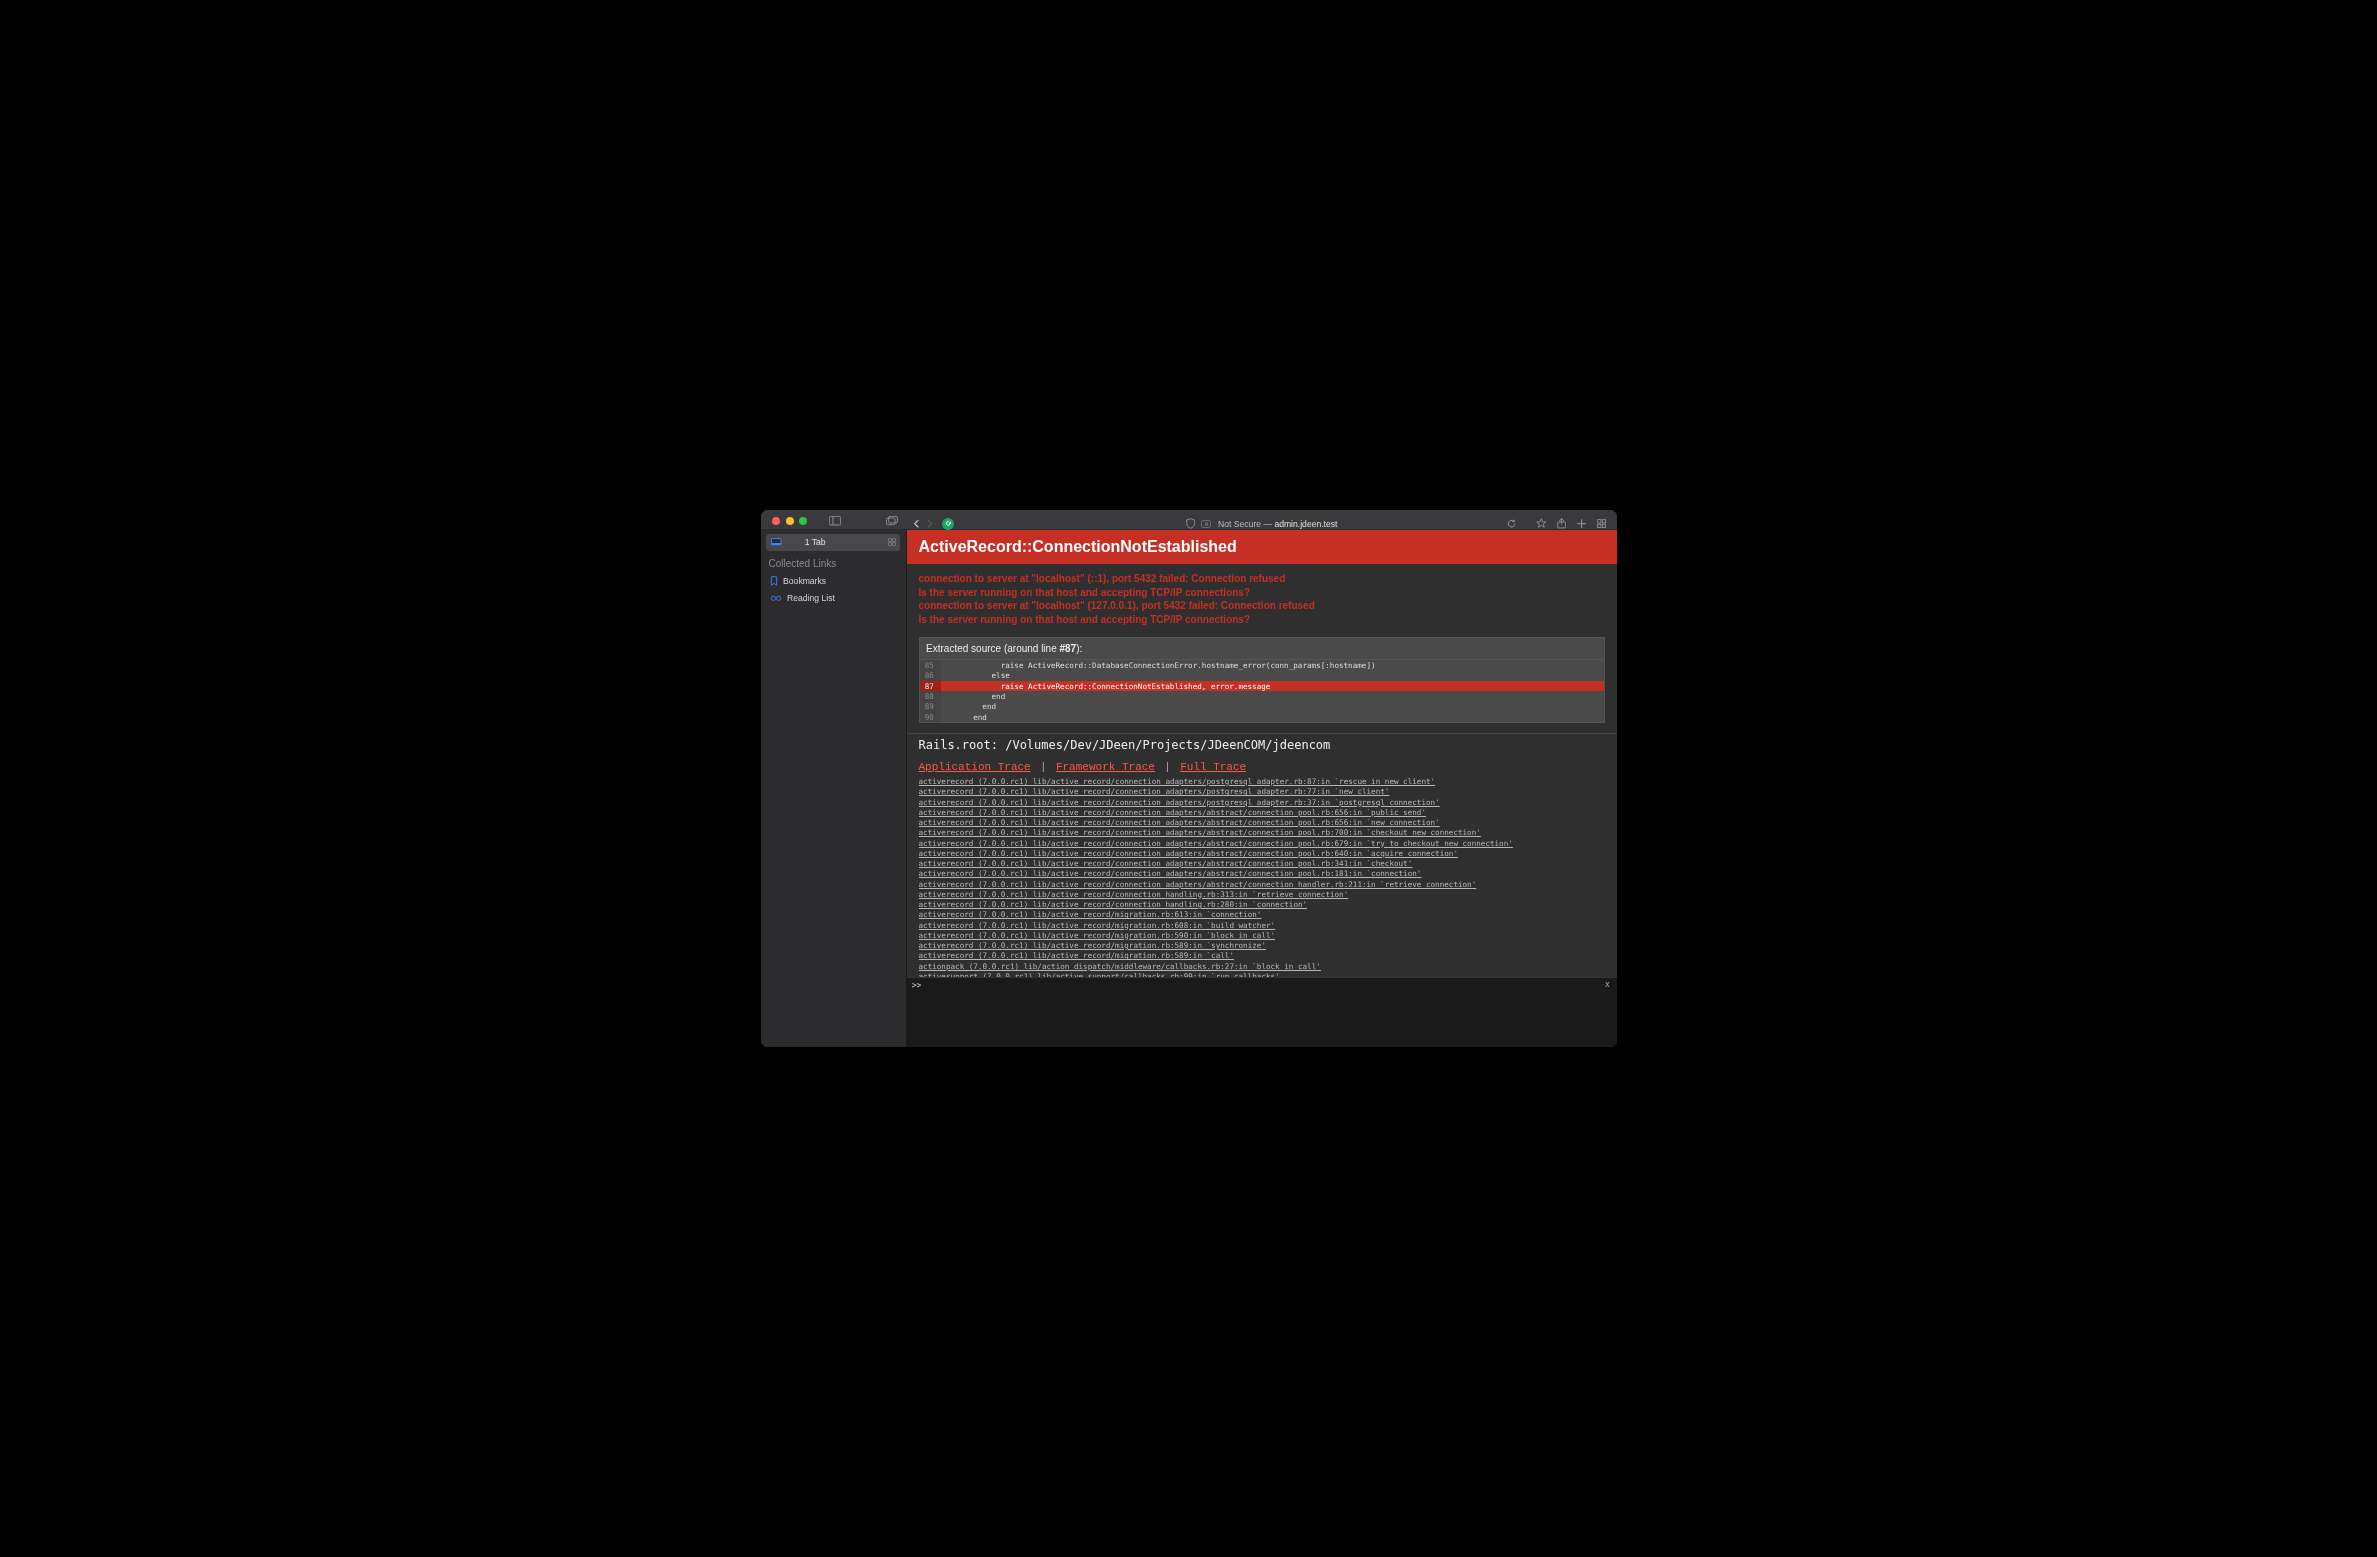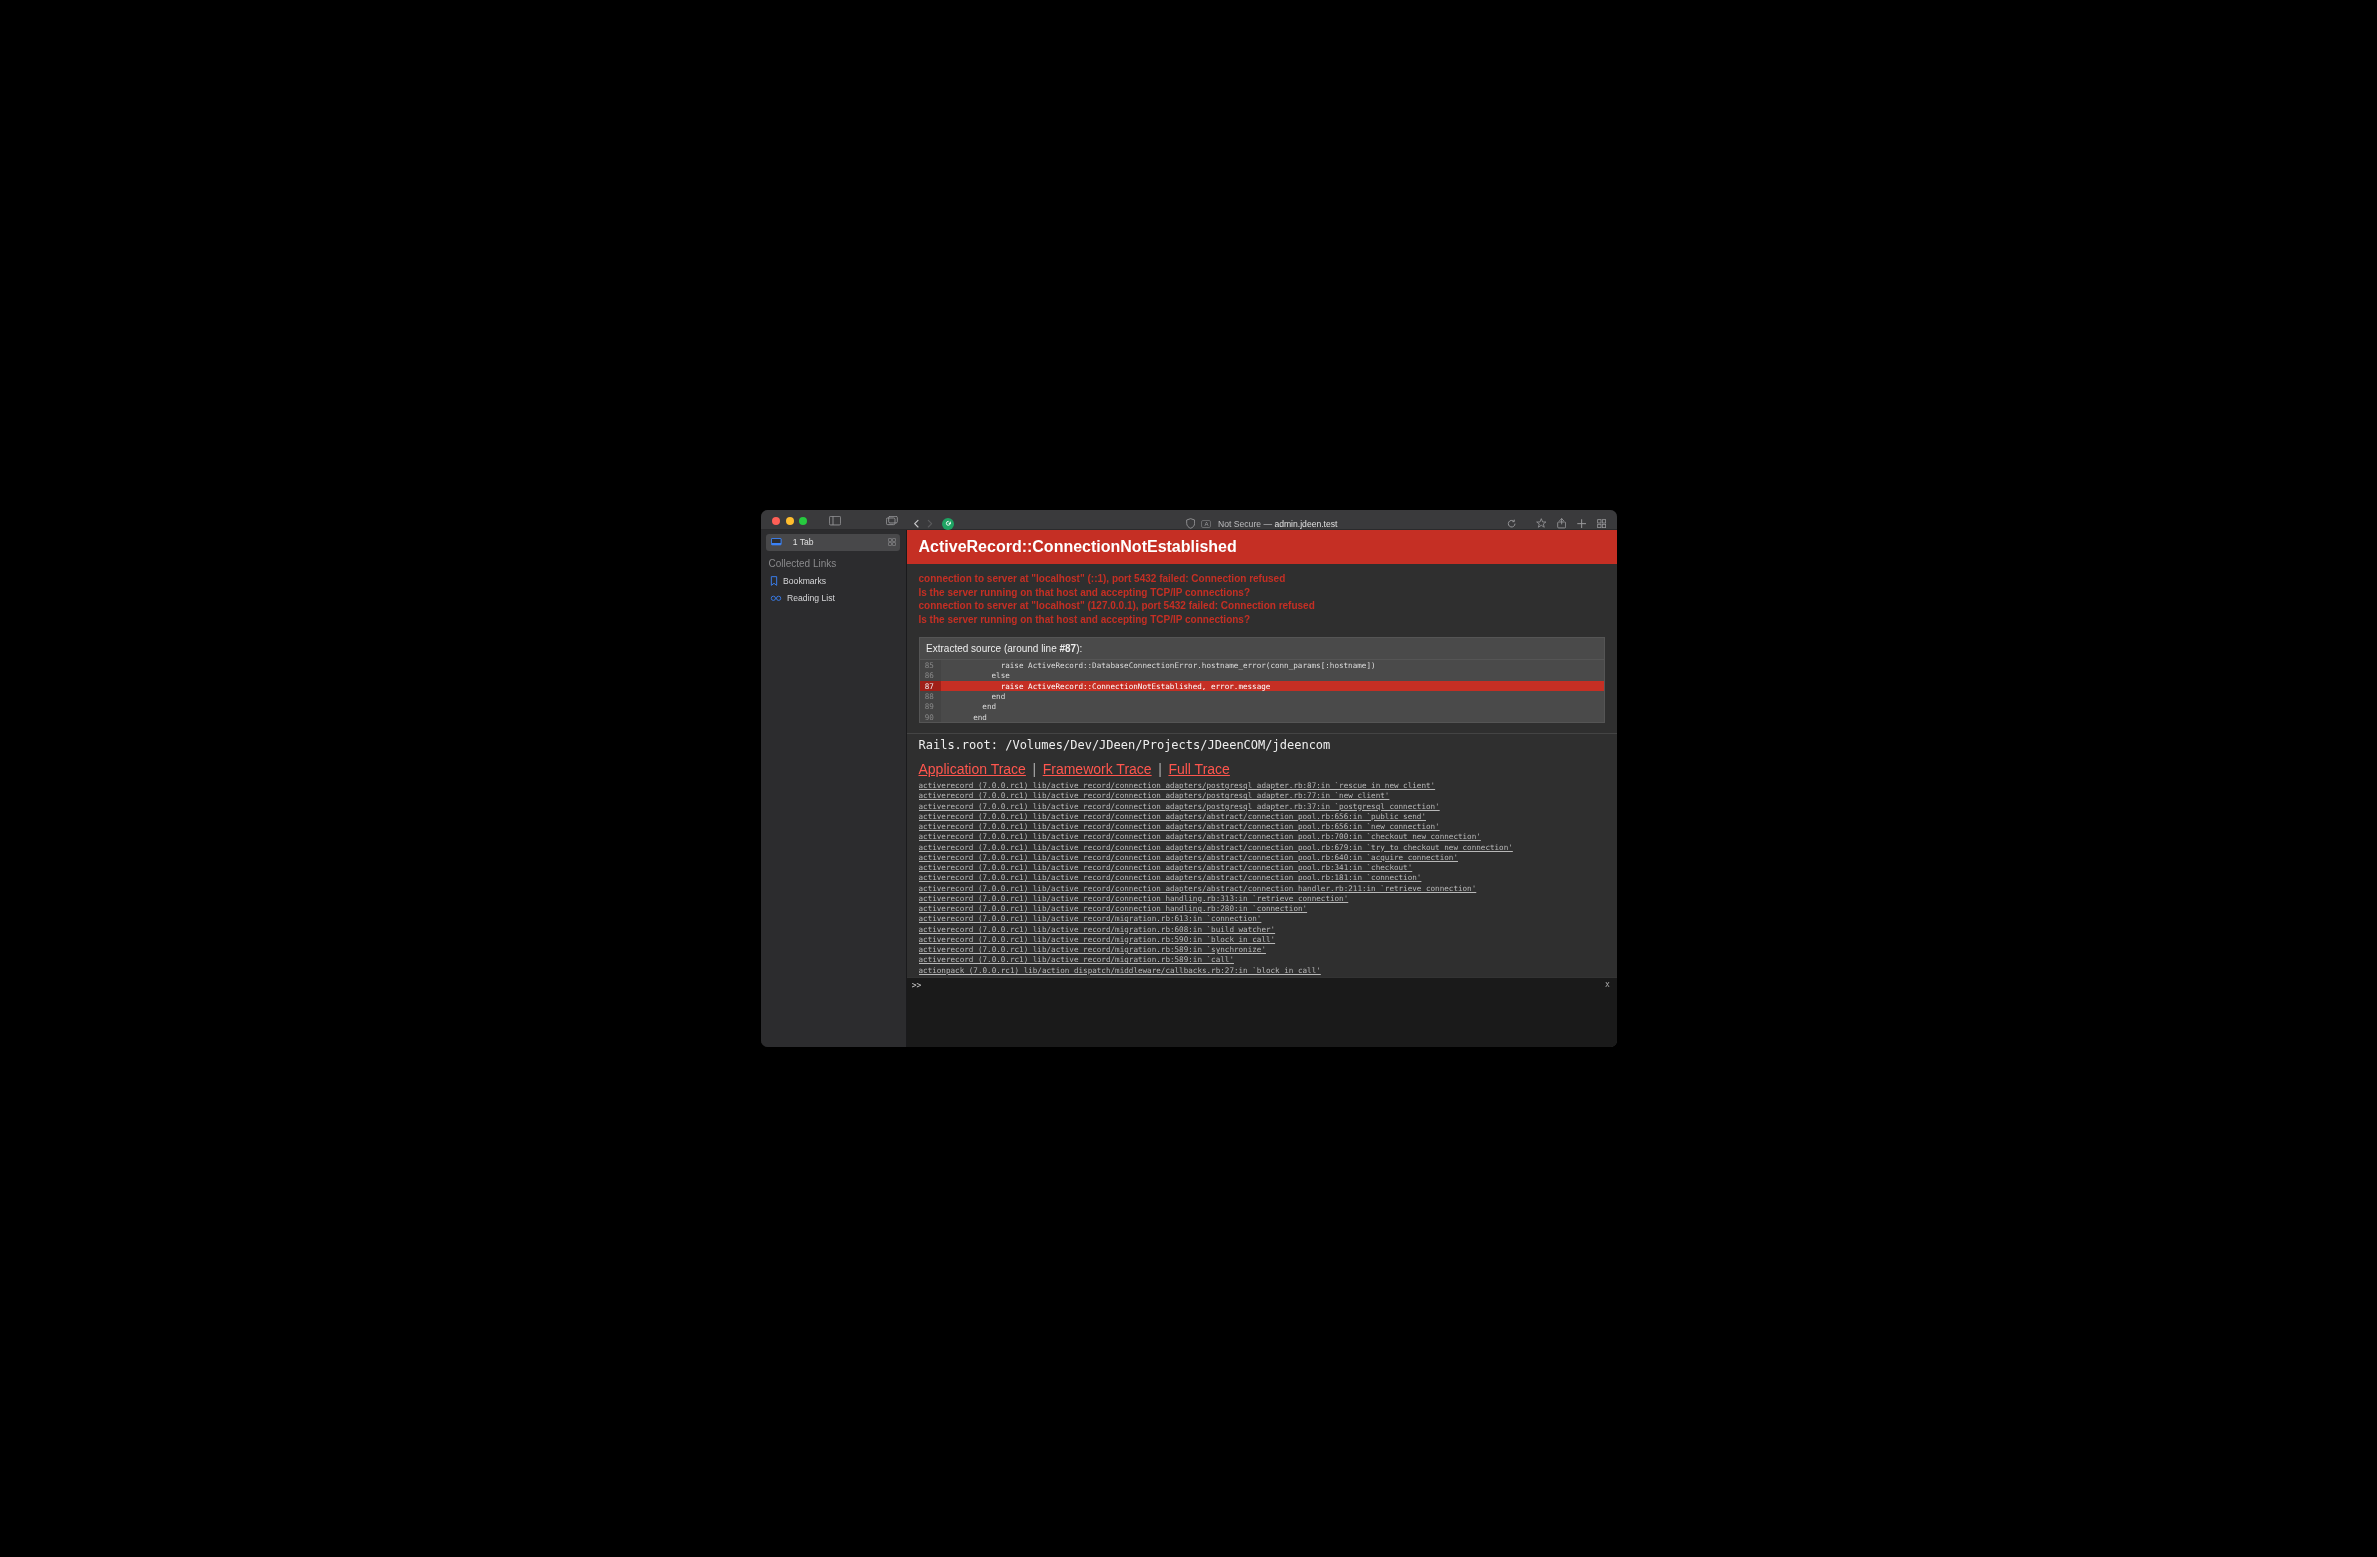"1 Tab" .sidebar-tab { gap: 11px -> 23px }
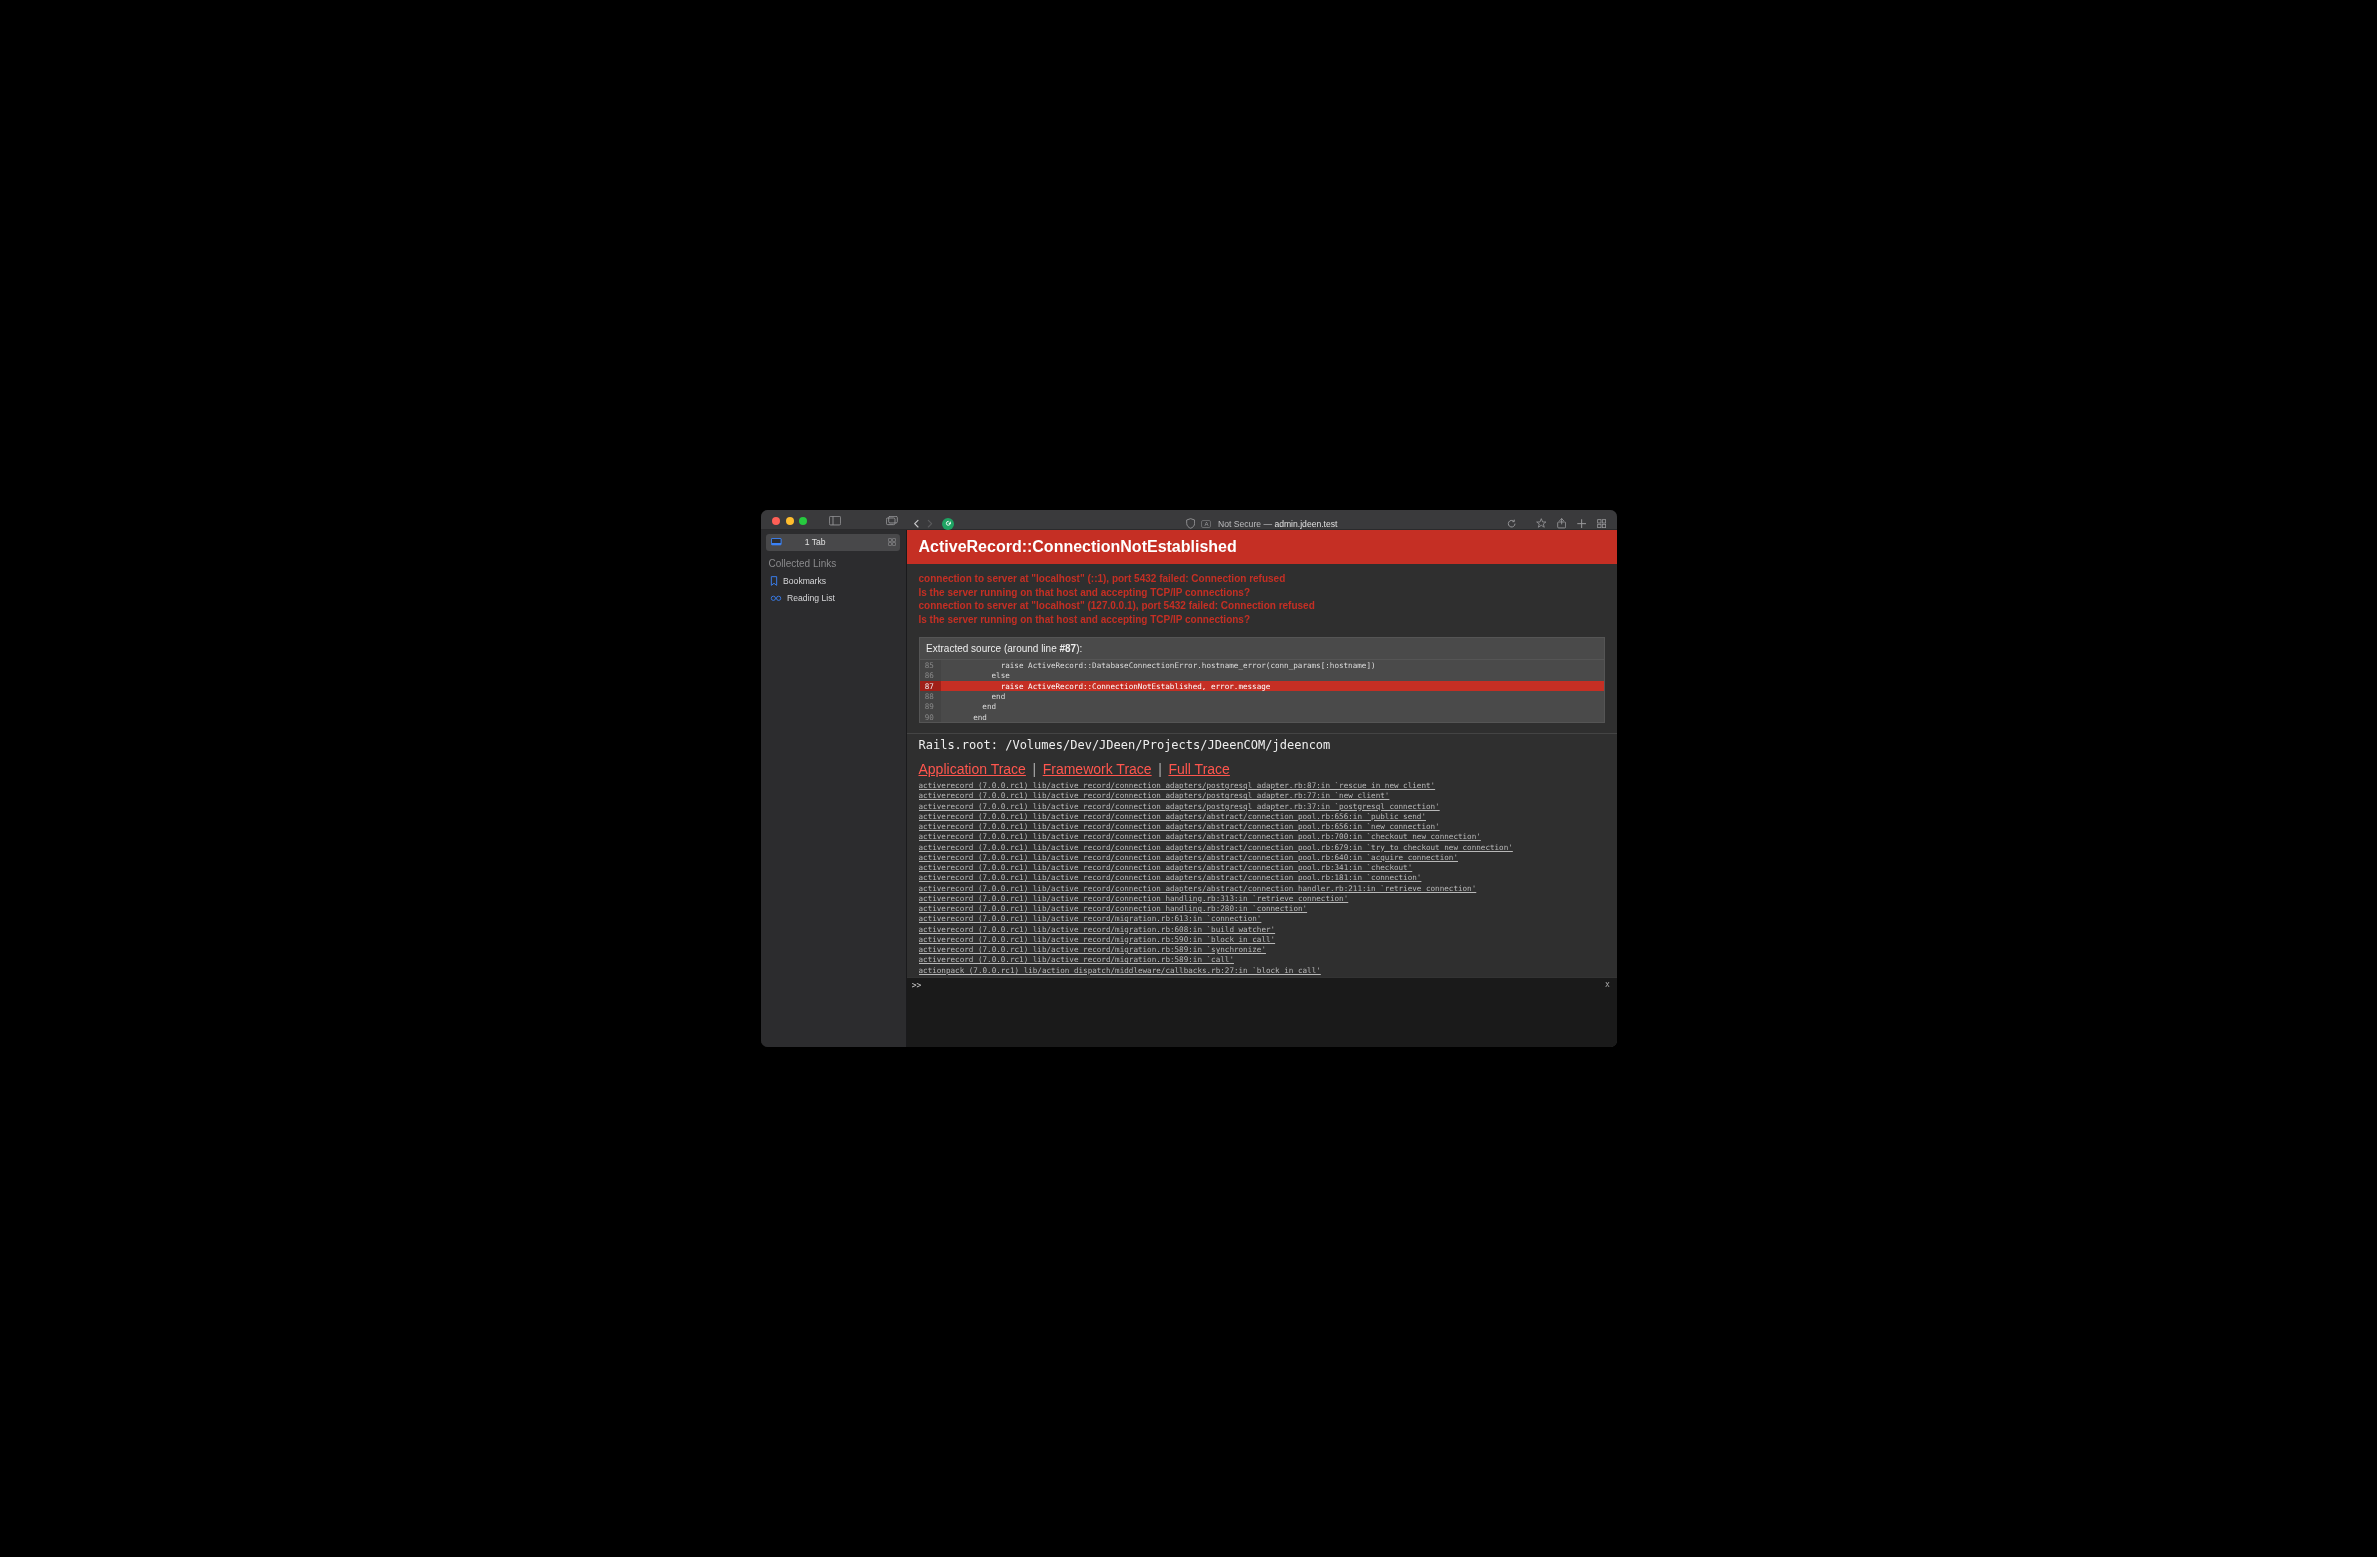"Application Trace | Framework Trace" .traces-nav { font-family: none -> Liberation Mono, monospace; font-size: 14px -> 11px }
